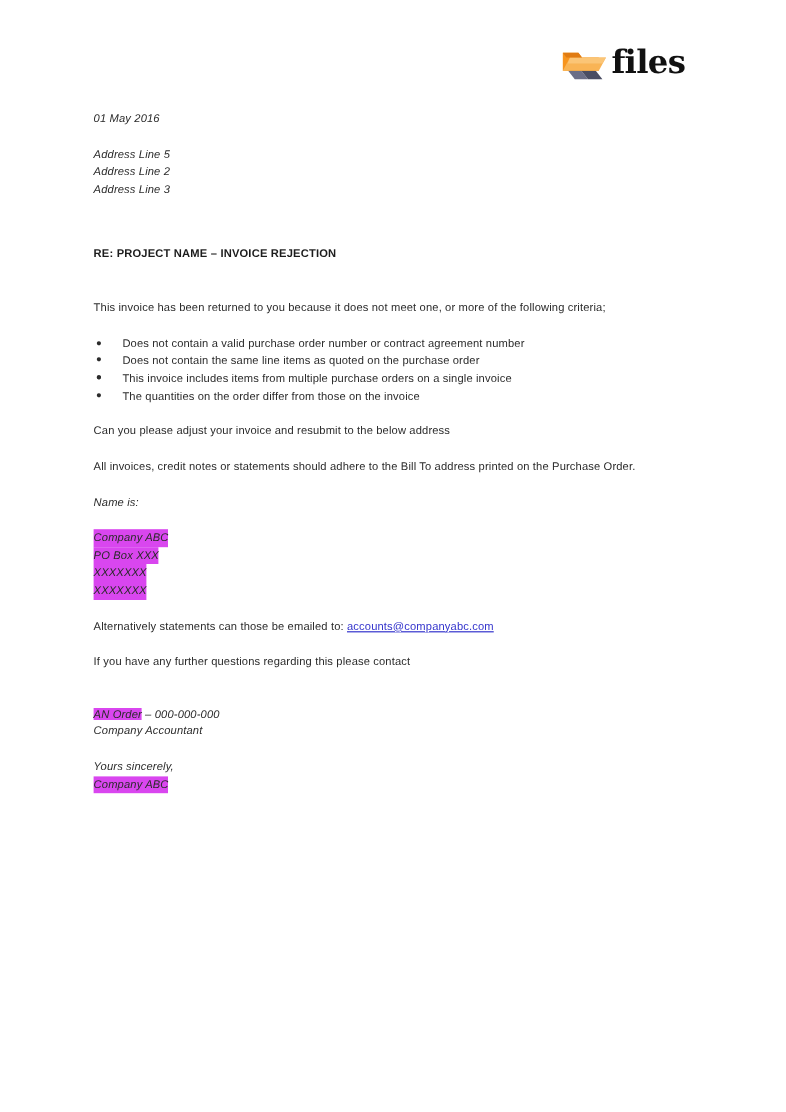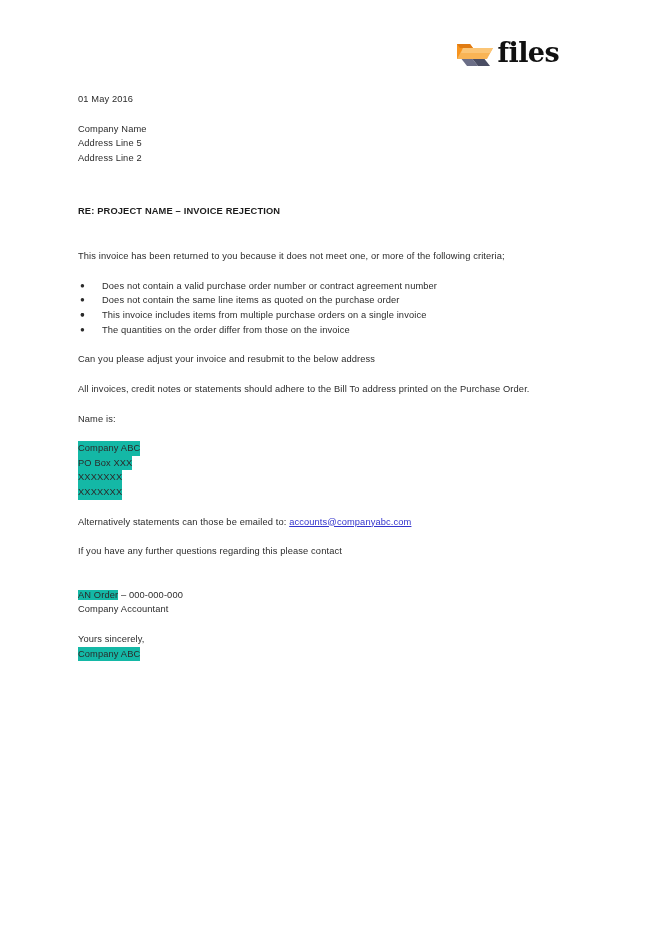"files" .logo { right: 96px -> 84px }
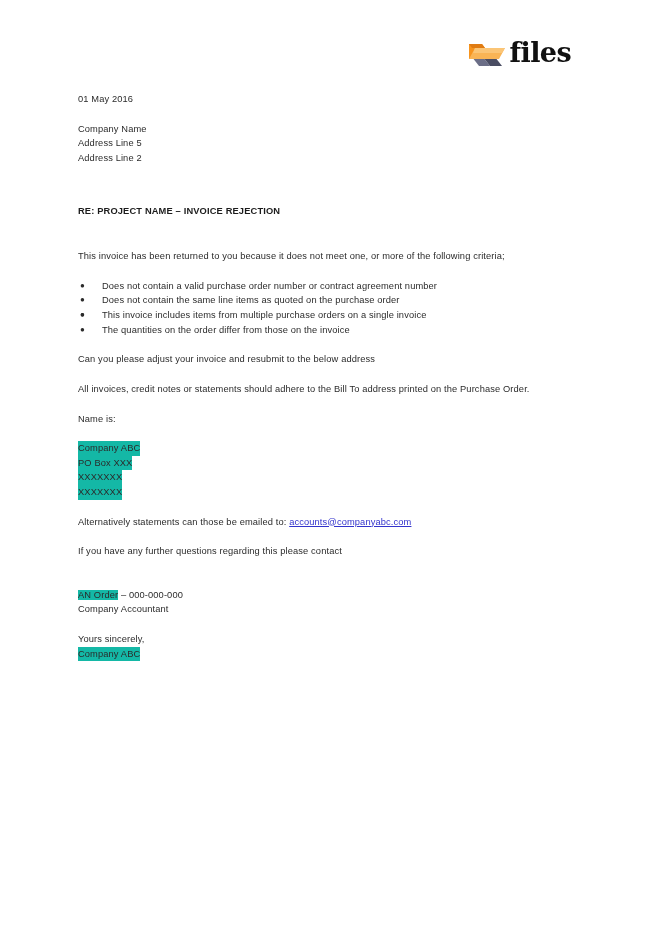"01 May 2016" .line { font-style: none -> italic }
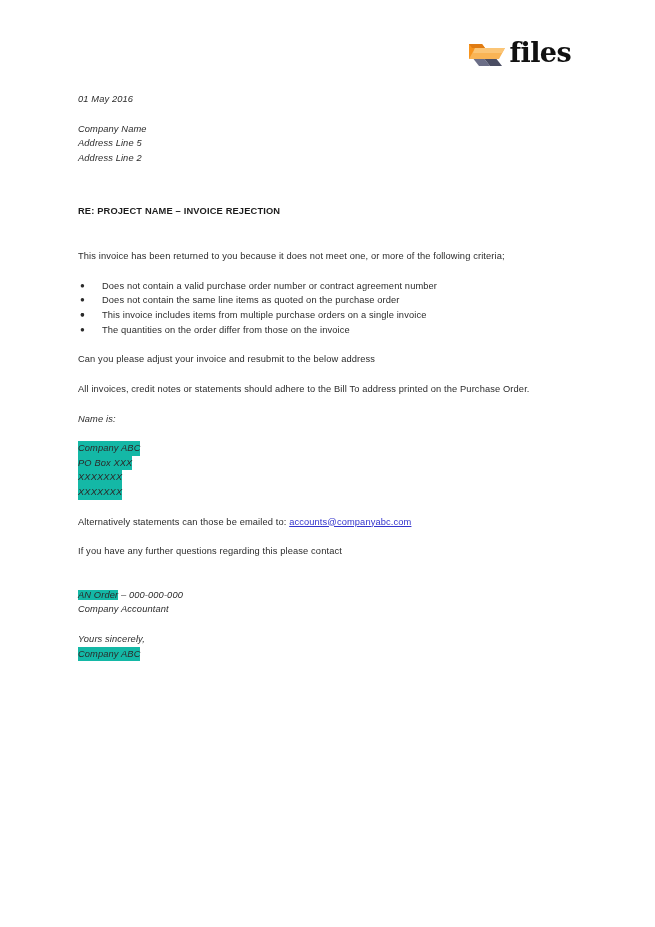"Company Name" div.line { html: <div>Company Name</div> -> none }
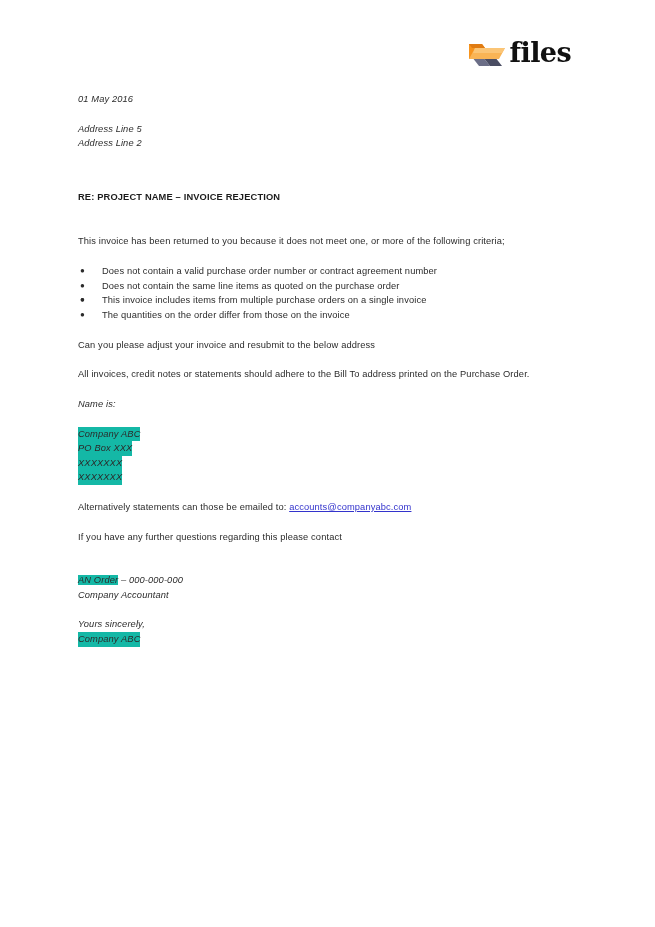"Address Line 3" div.line { html: none -> <div>Address Line 3</div> }
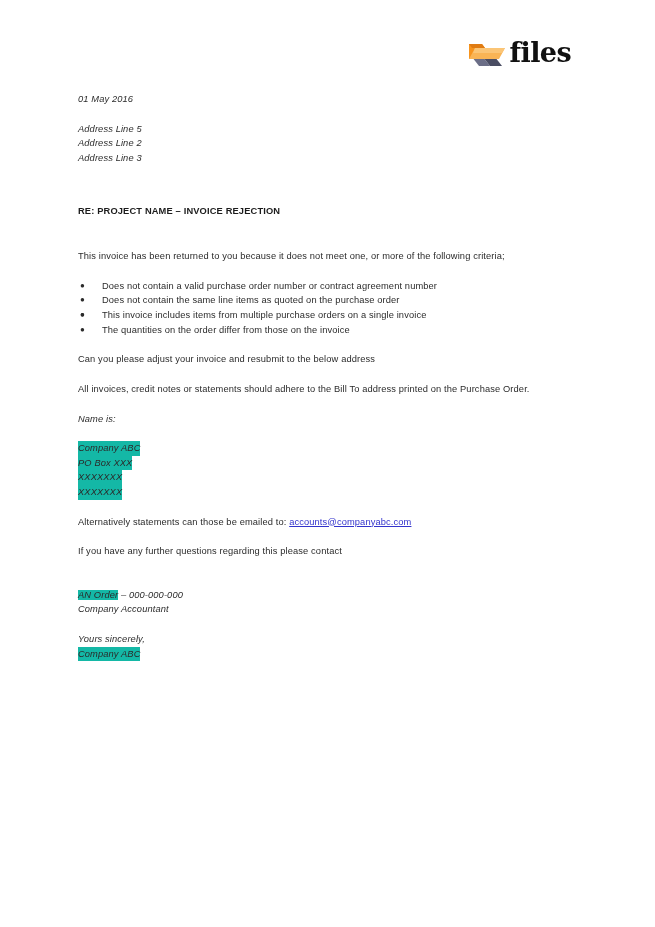"Company ABC" .hl { background: #14b8a6 -> #d946ef }
